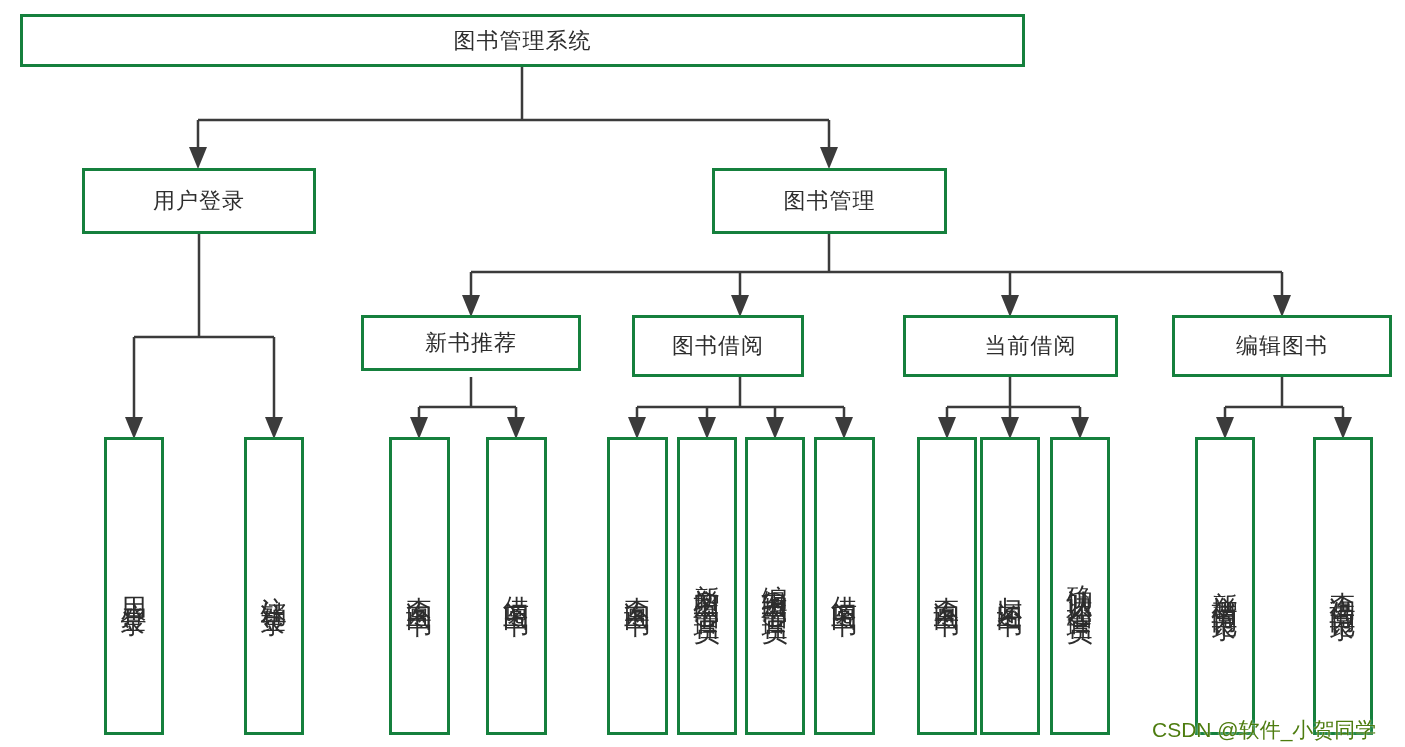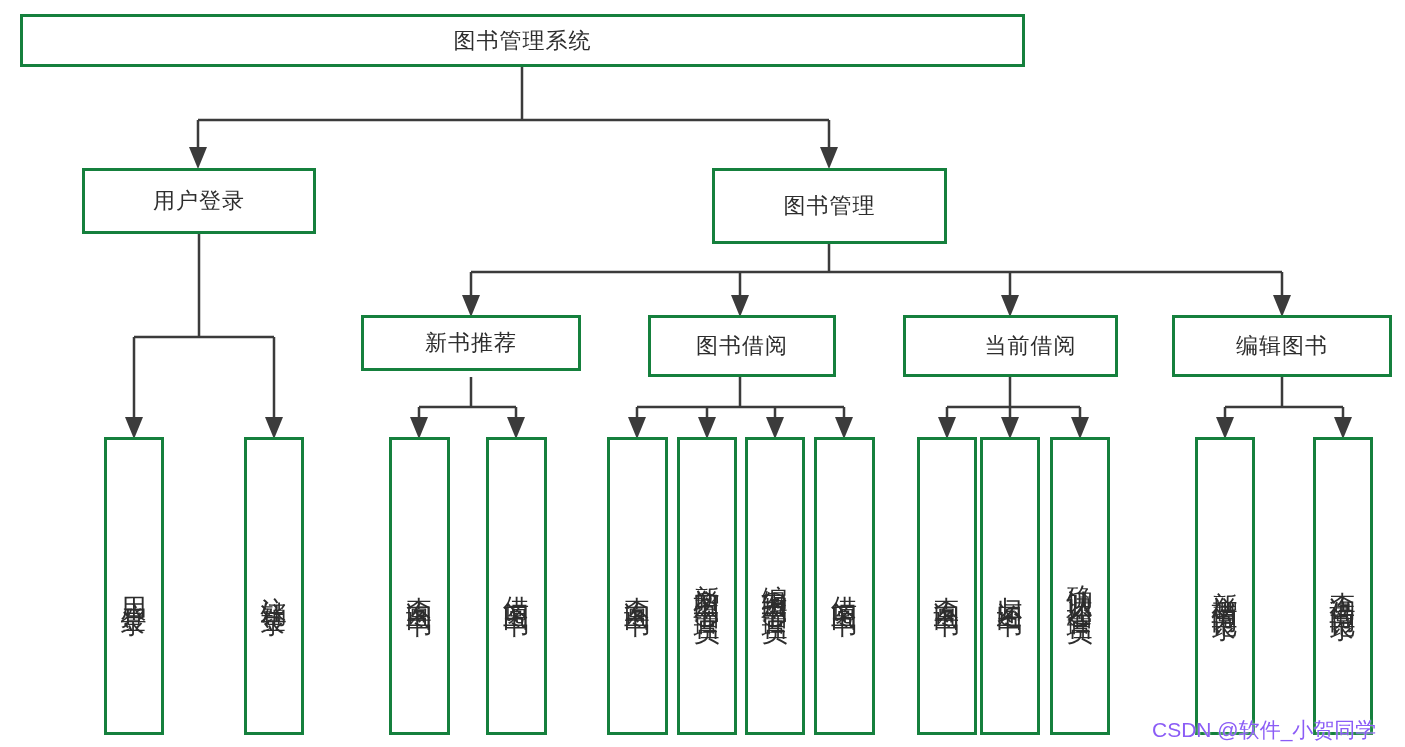"图书管理" #n-mgmt { height: 76px -> 66px }
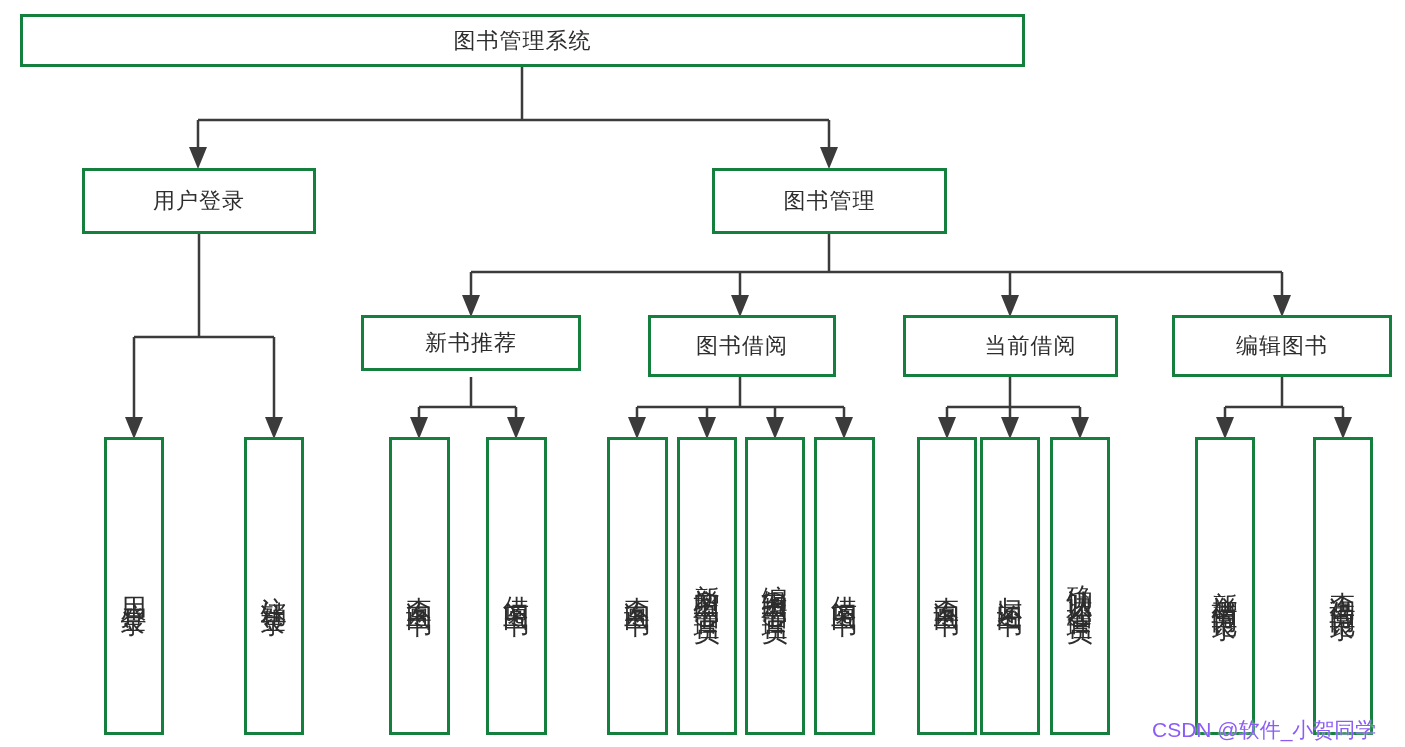"图书借阅" #n-bor { left: 648px -> 632px; width: 188px -> 172px }
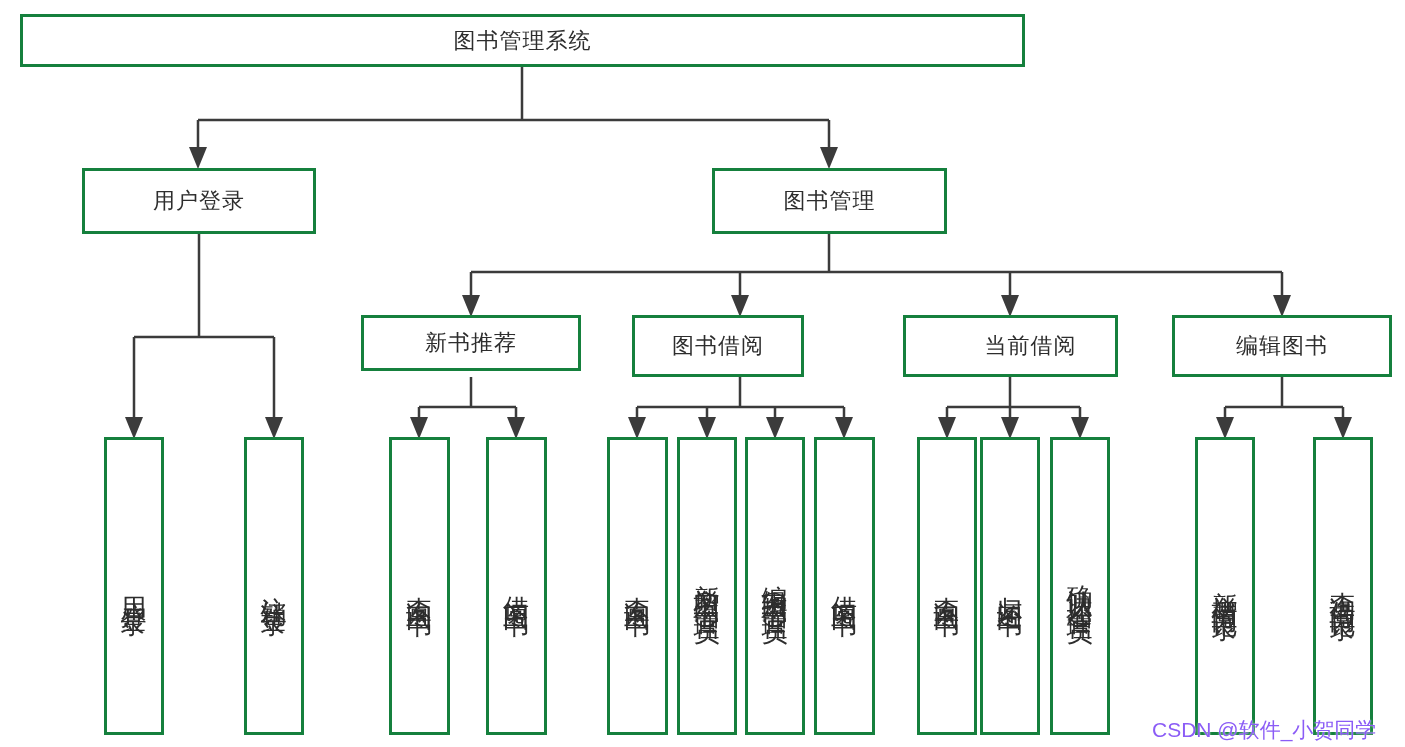"CSDN @软件_小贺同学" .watermark { color: #8b5cf6 -> #4d7c0f }
